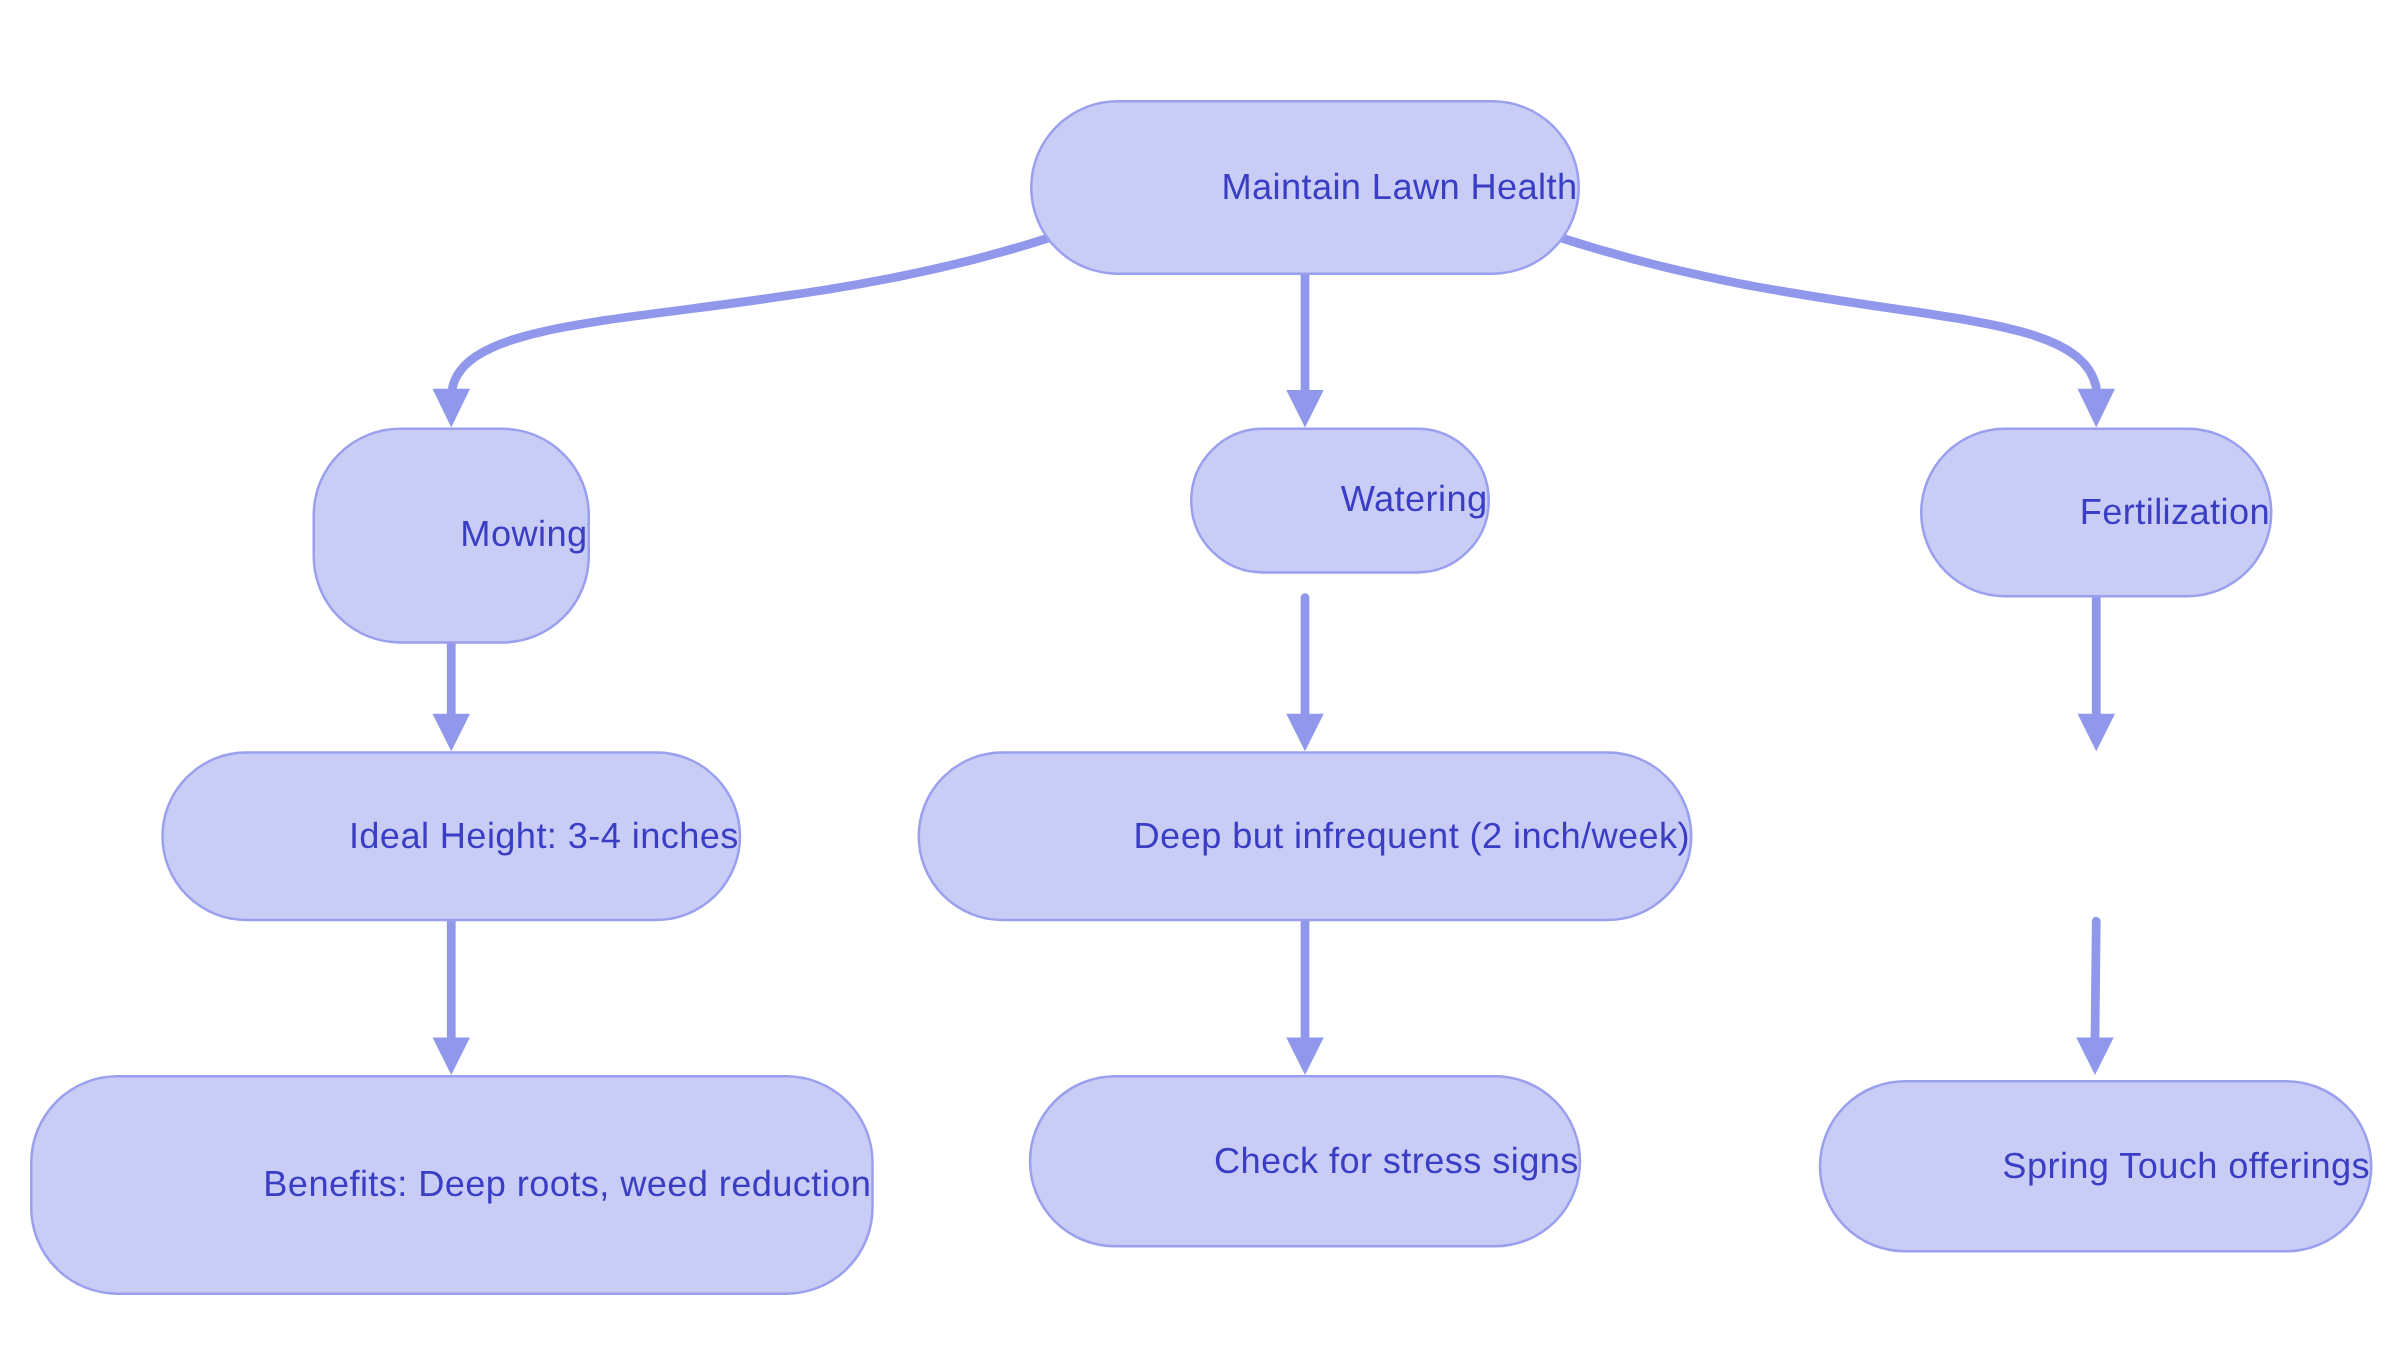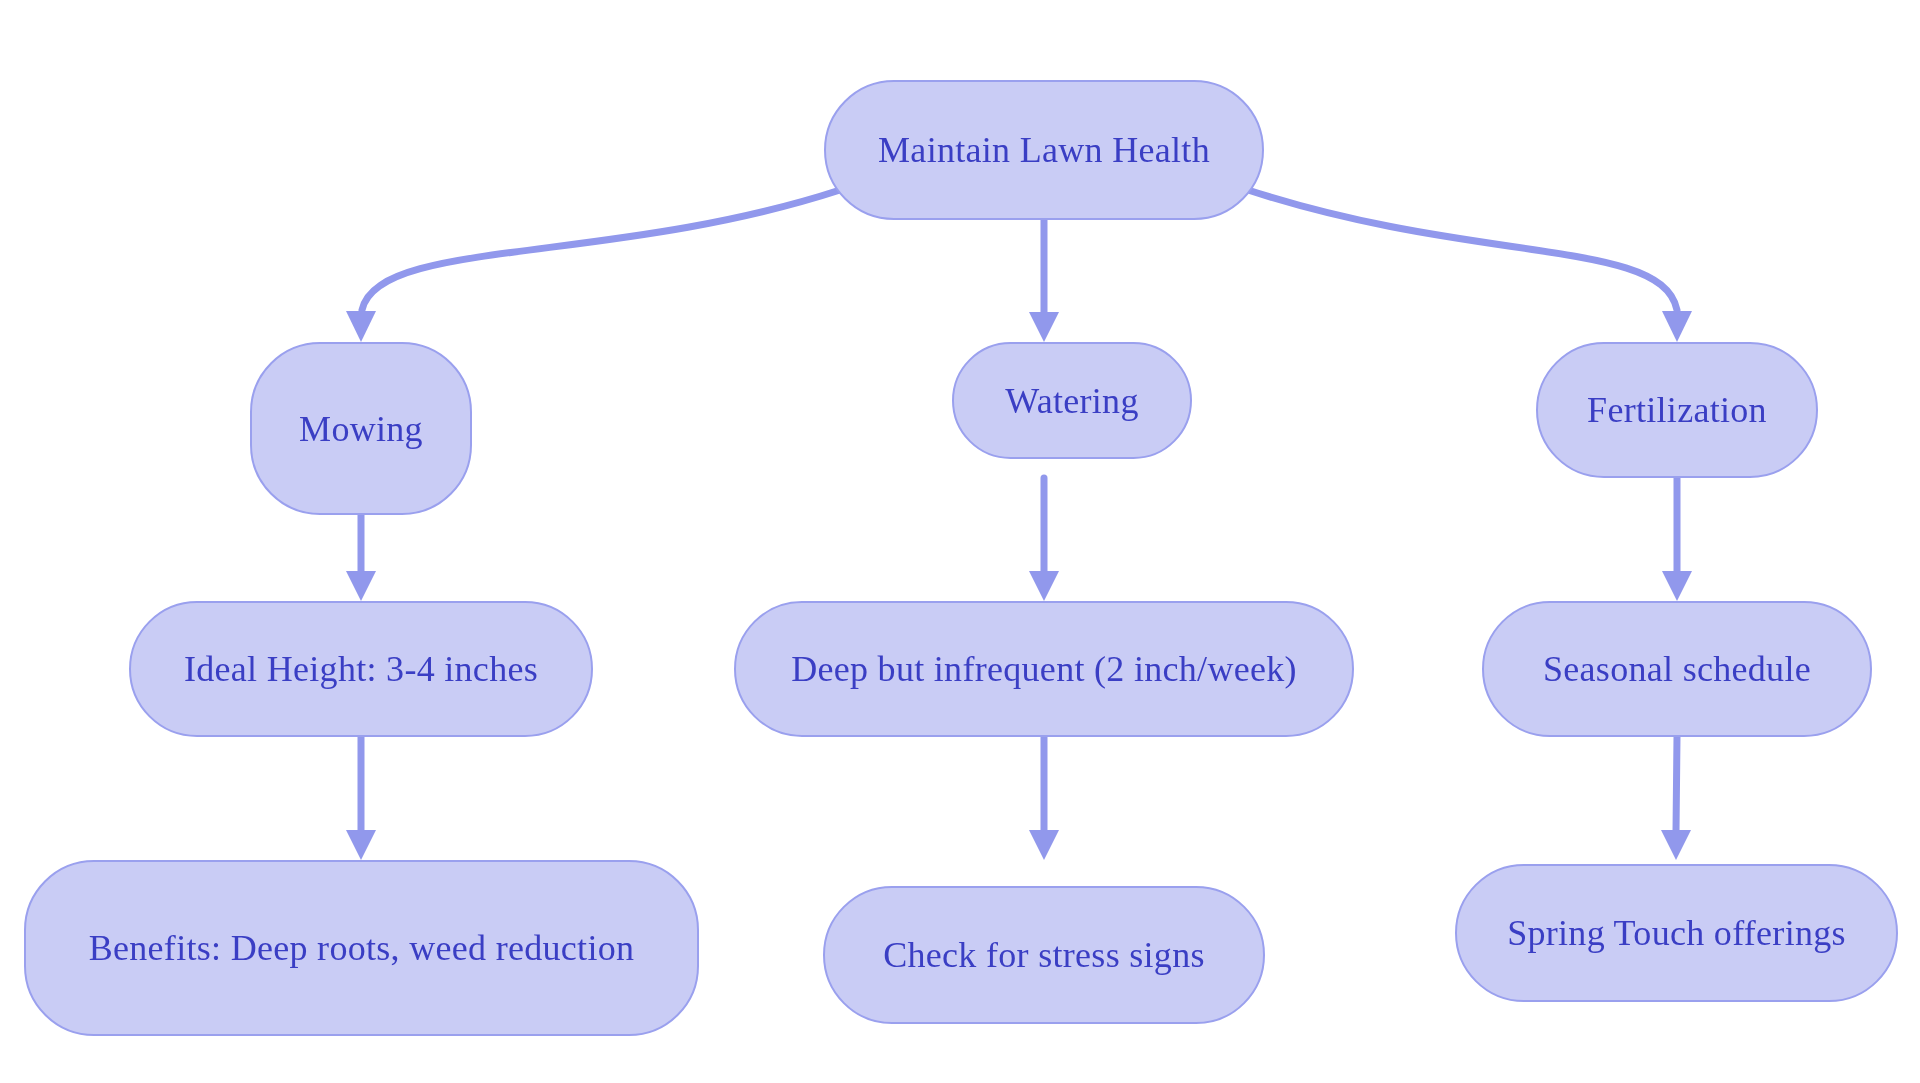"Maintain Lawn Health" .node { font-family: Liberation Serif, serif -> none; font-size: 36px -> 29px; justify-content: center -> flex-end }
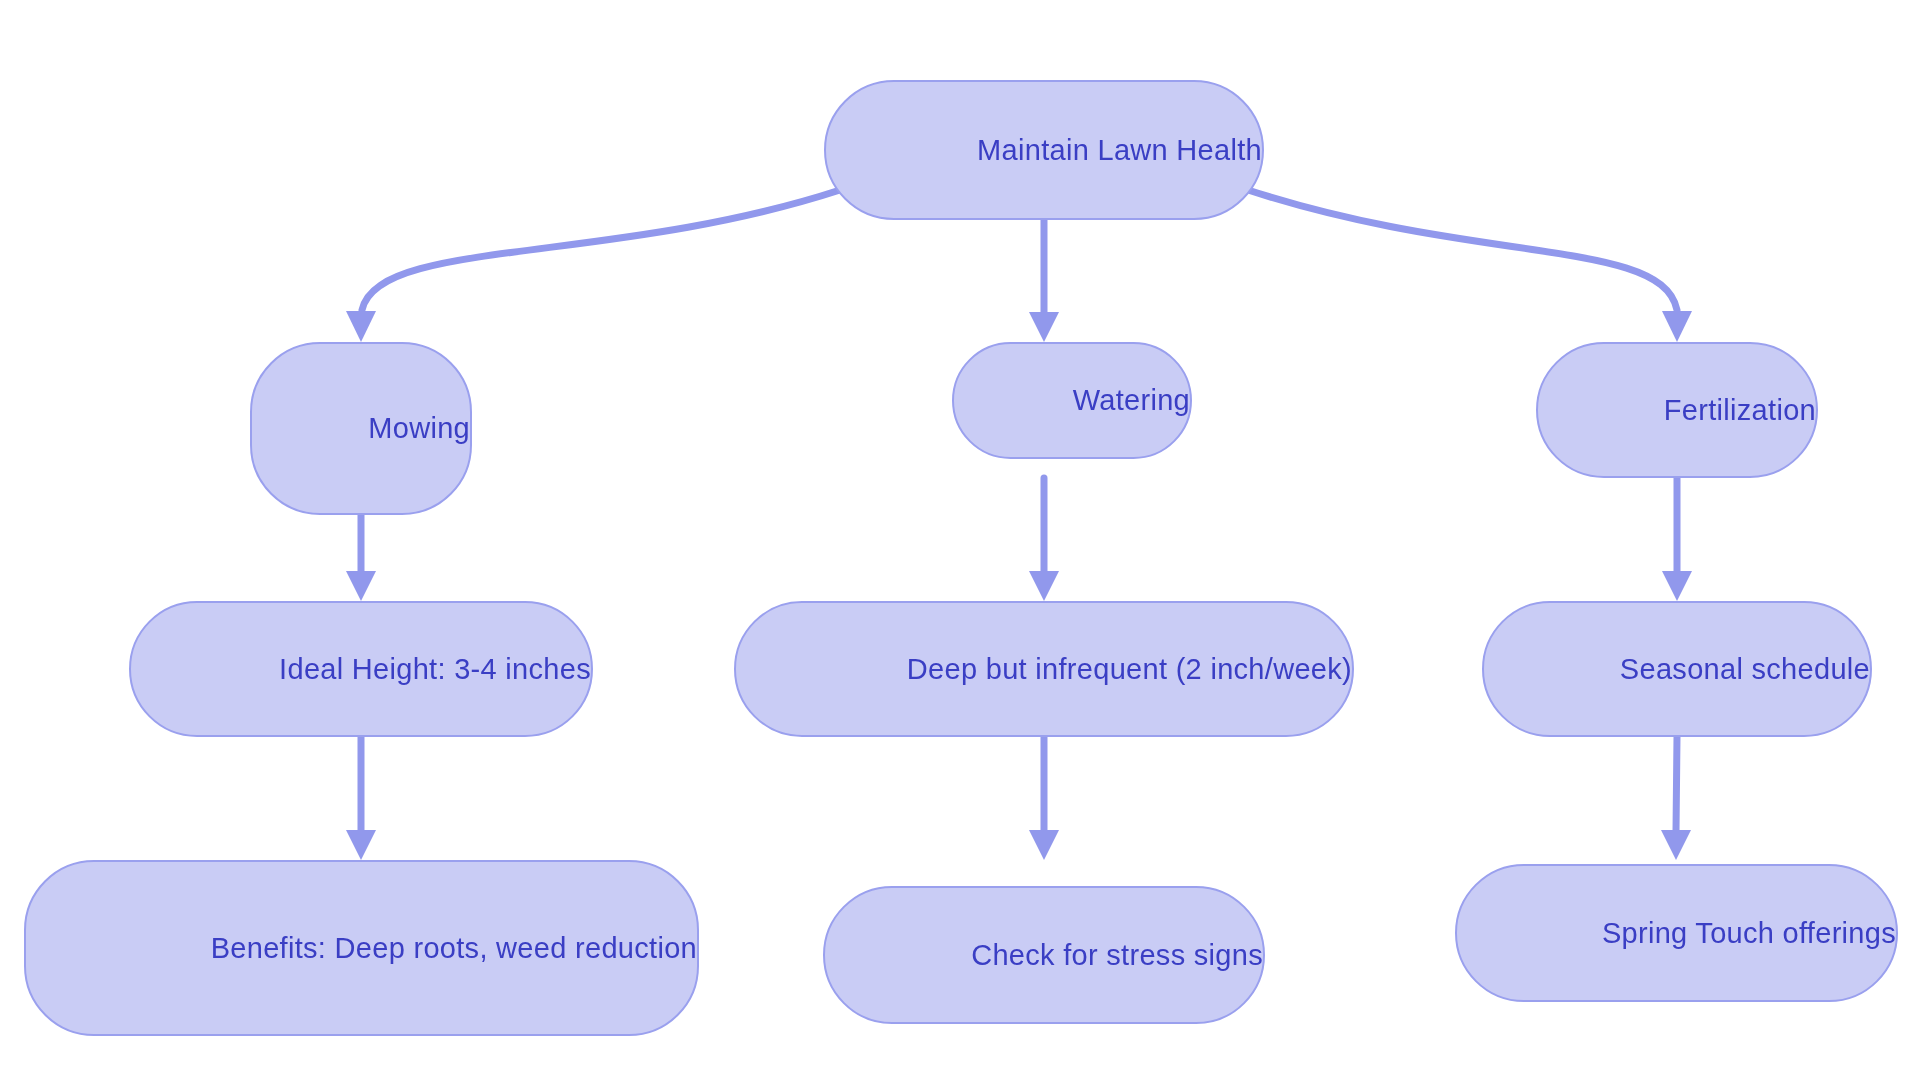"Seasonal schedule" div.node { html: <div> <span>Seasonal schedule</span> </div> -> none }
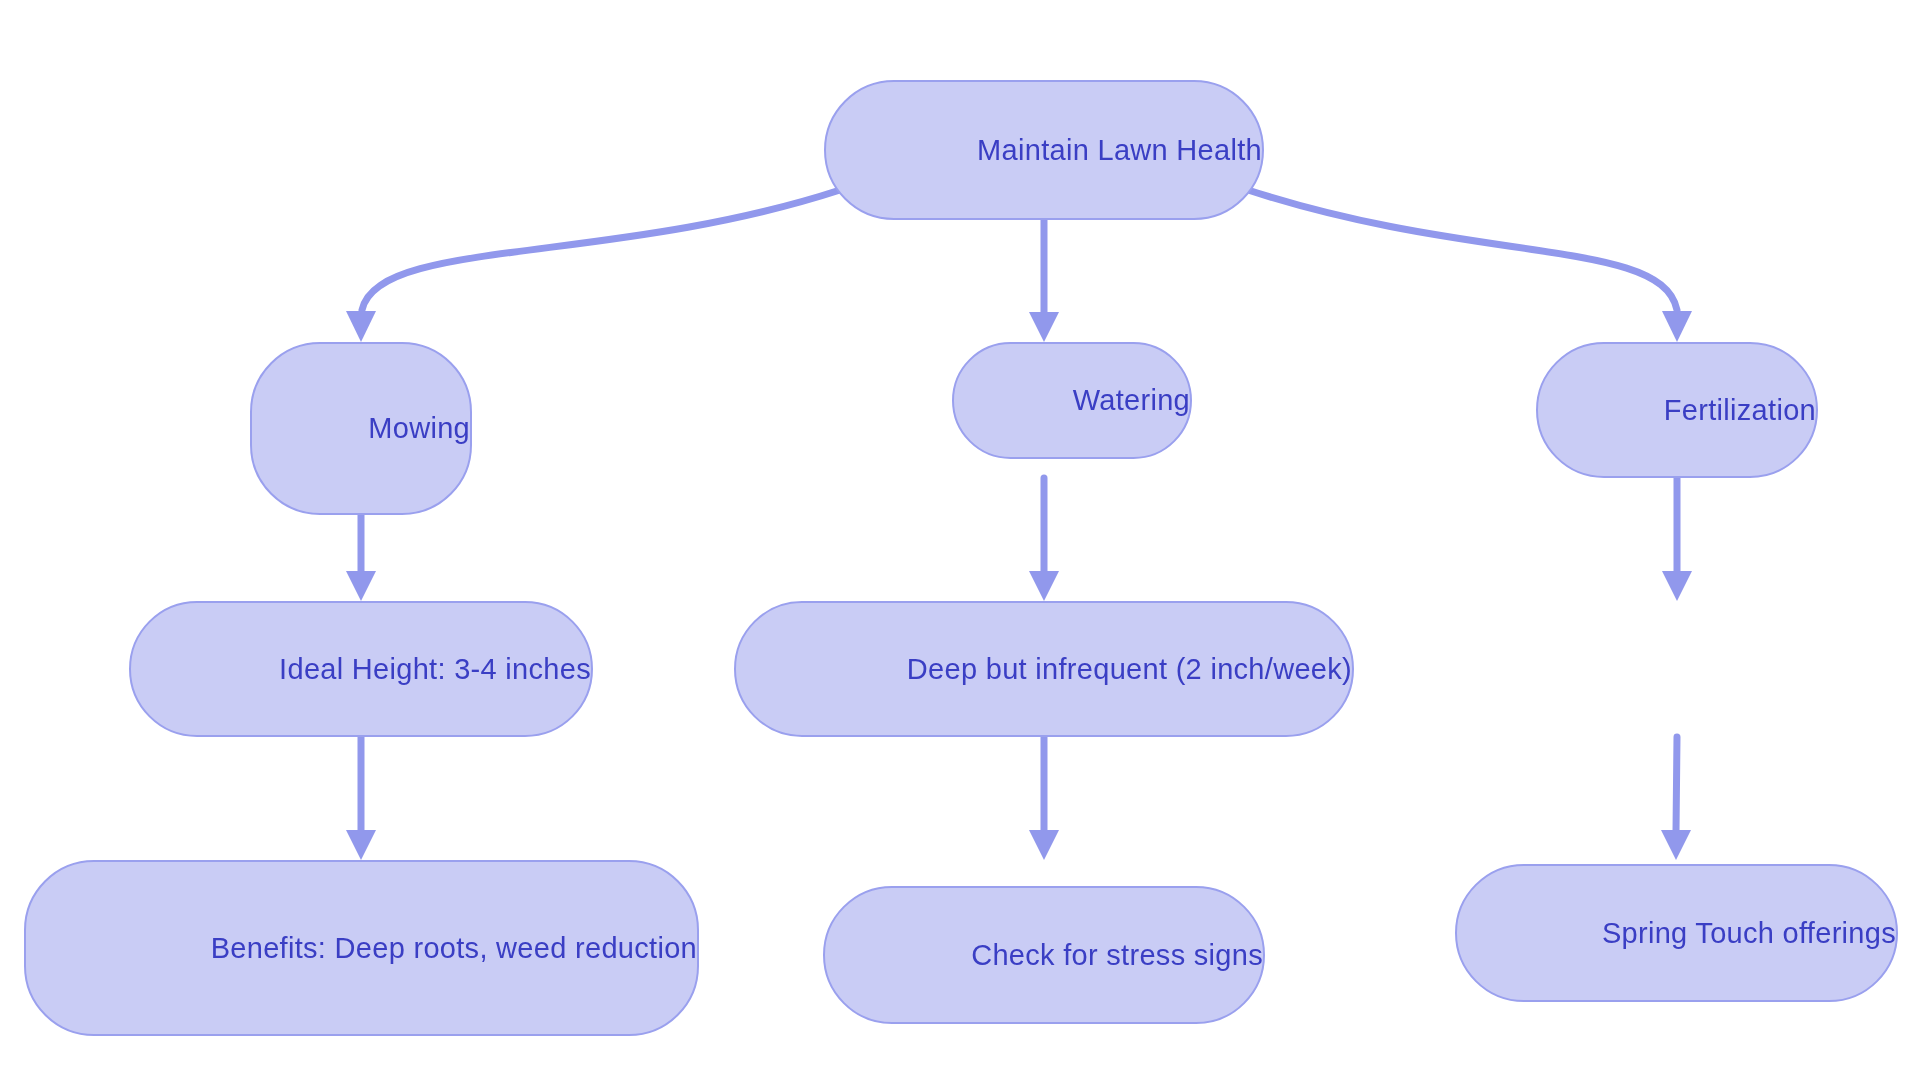"Check for stress signs" .n-watering-check { top: 886px -> 860px }
